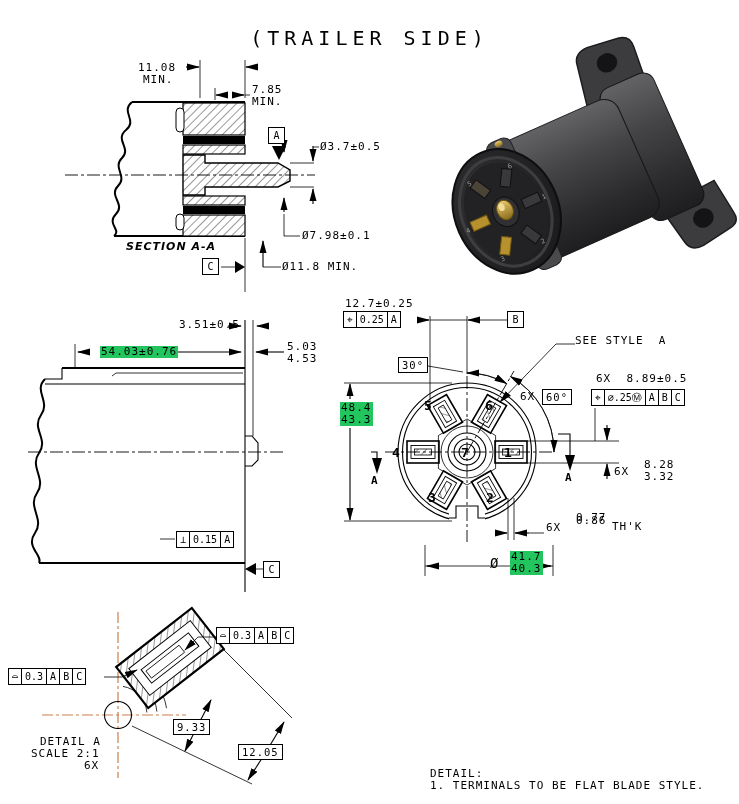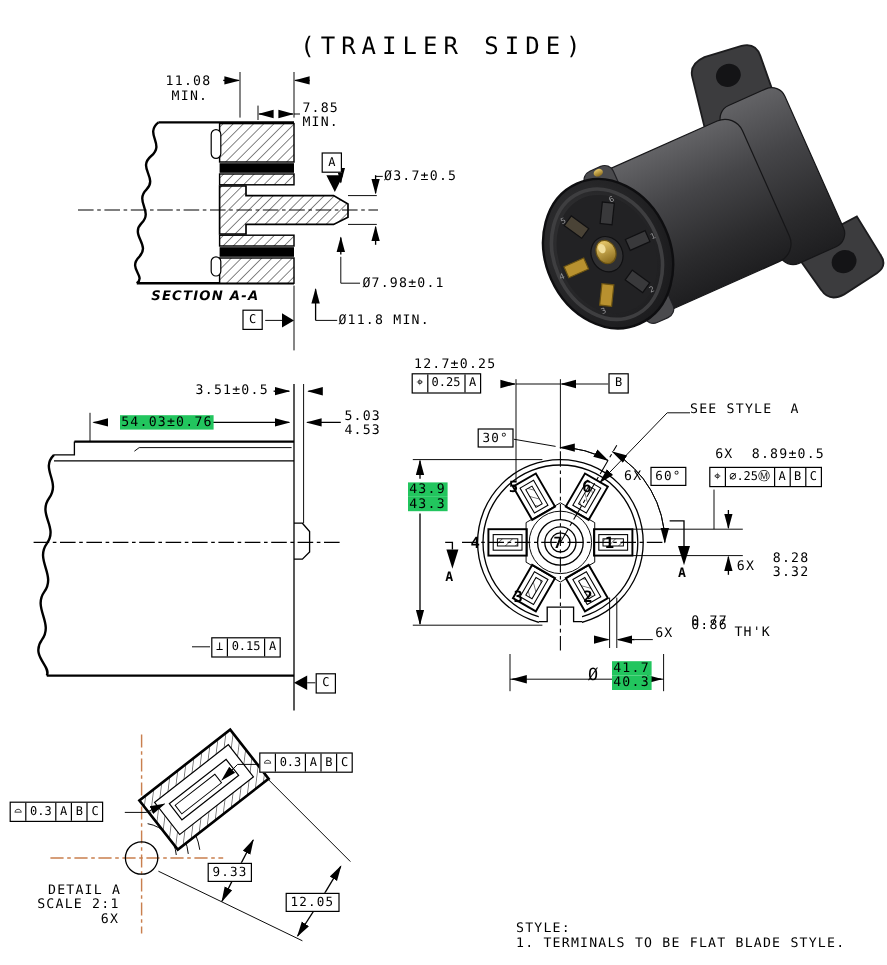"3.51±0.5" div.d { left: 163px -> 179px }
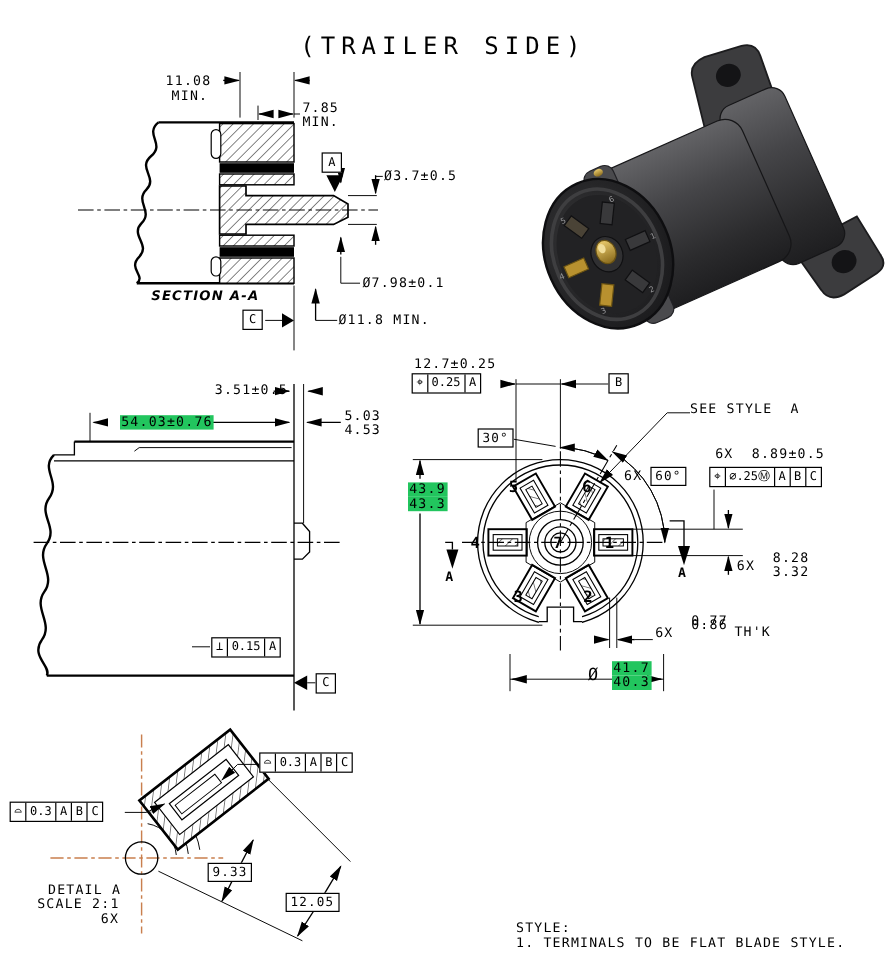"43.9" div.d { text: 43.9 -> 48.4 }
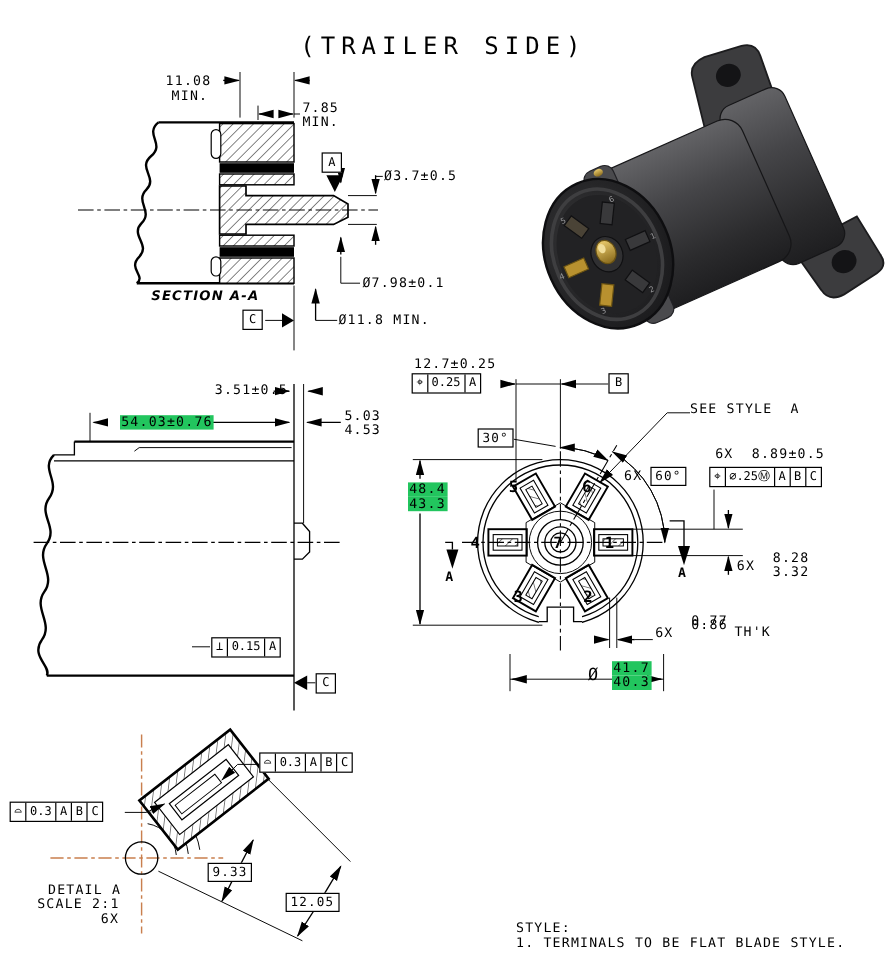"STYLE:" div.d { text: STYLE -> DETAIL }
